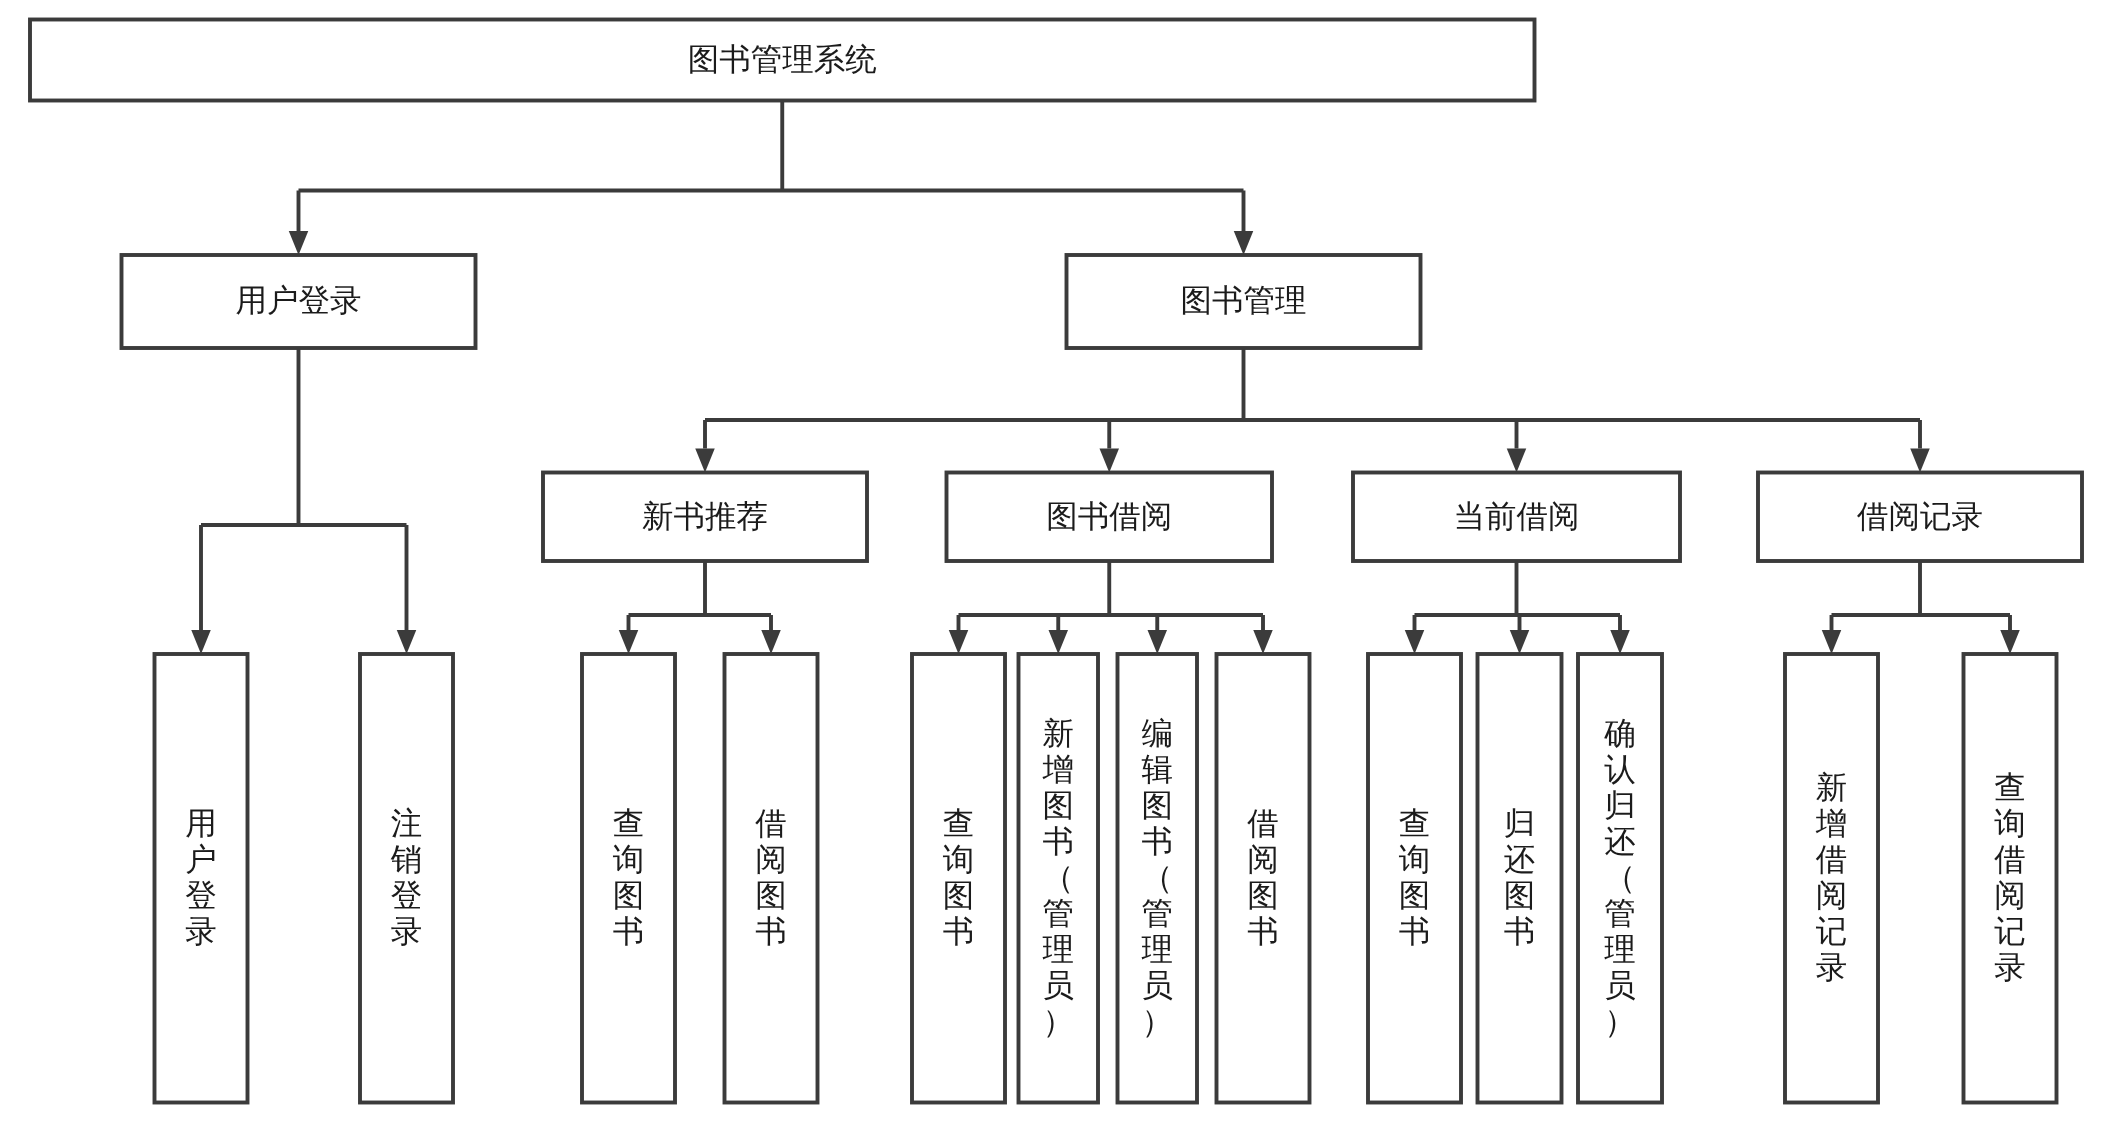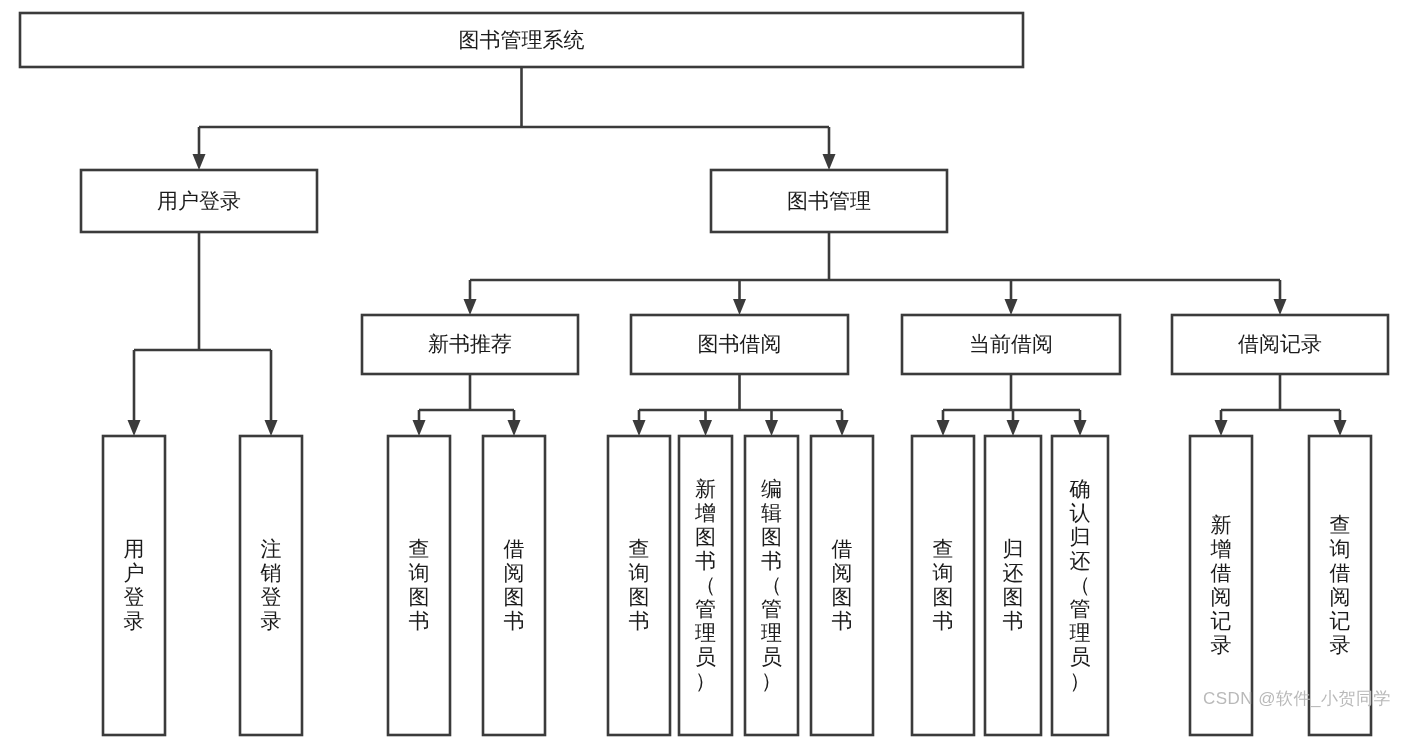"CSDN @软件_小贺同学" div.watermark { html: <div>CSDN @软件_小贺同学</div> -> none }
